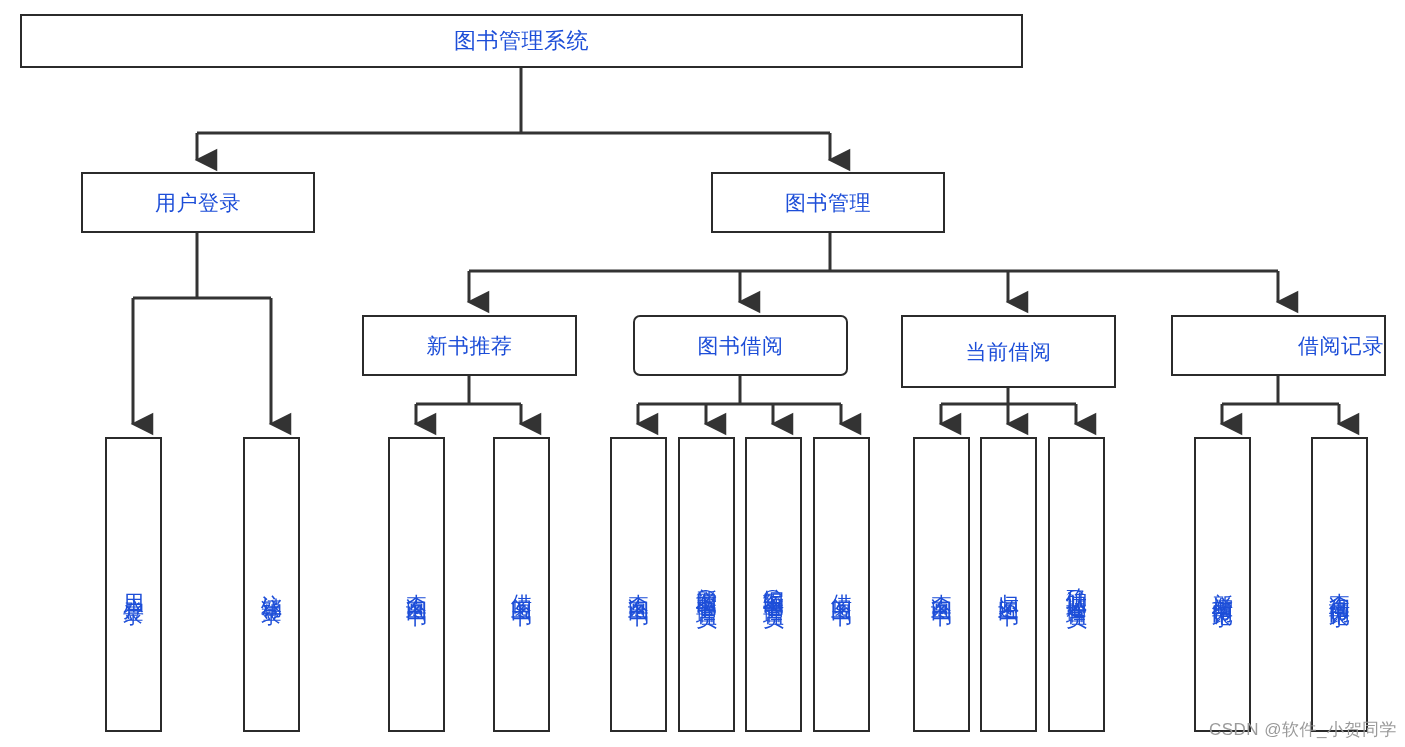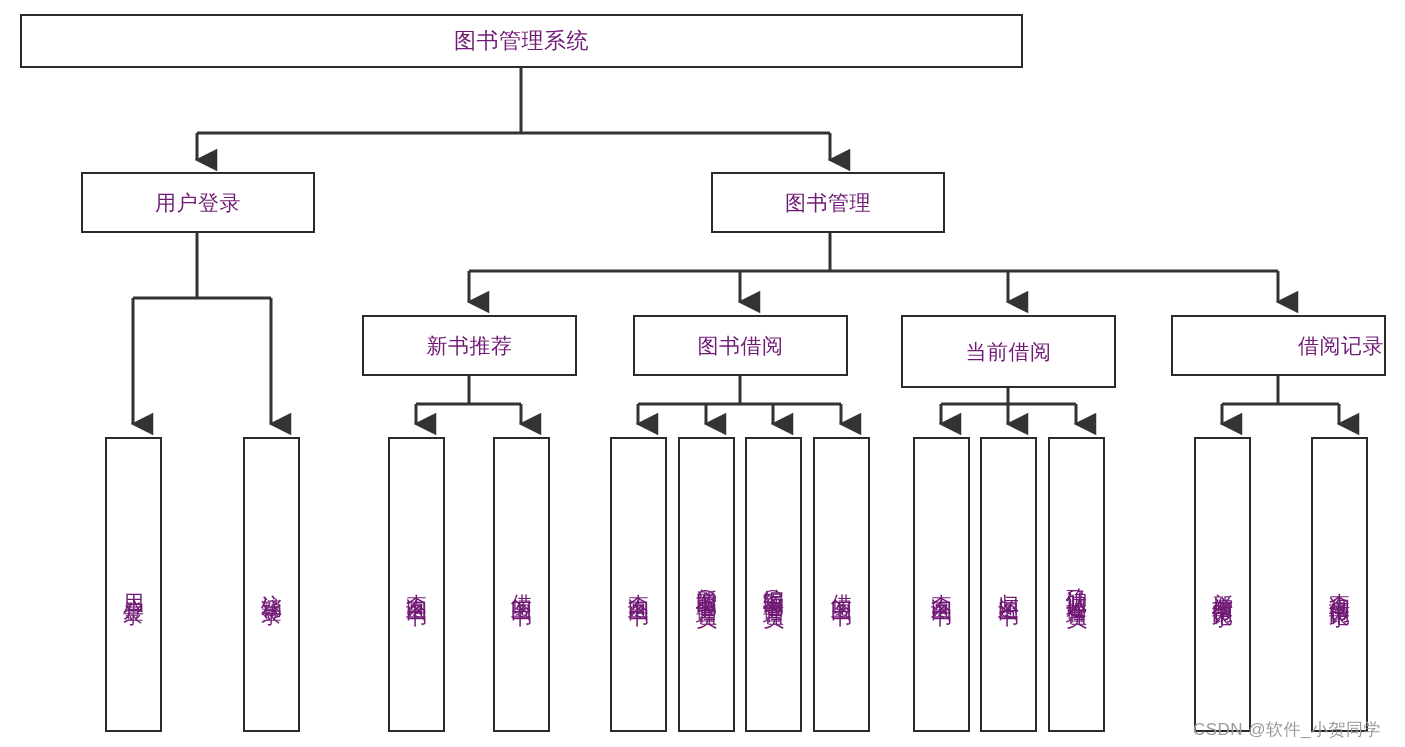"图书管理系统" .node { color: #701a75 -> #1d4ed8 }
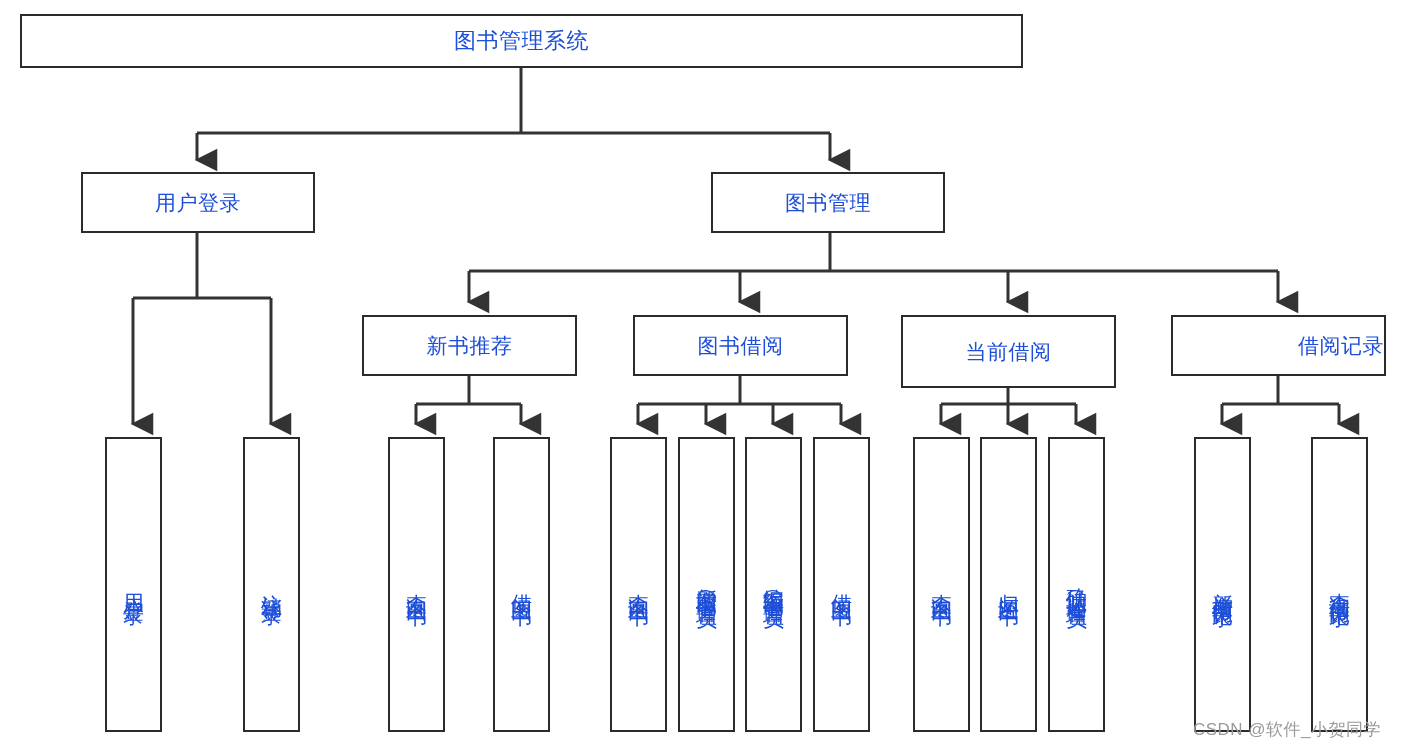"图书借阅" div.node { border-radius: none -> 7px }
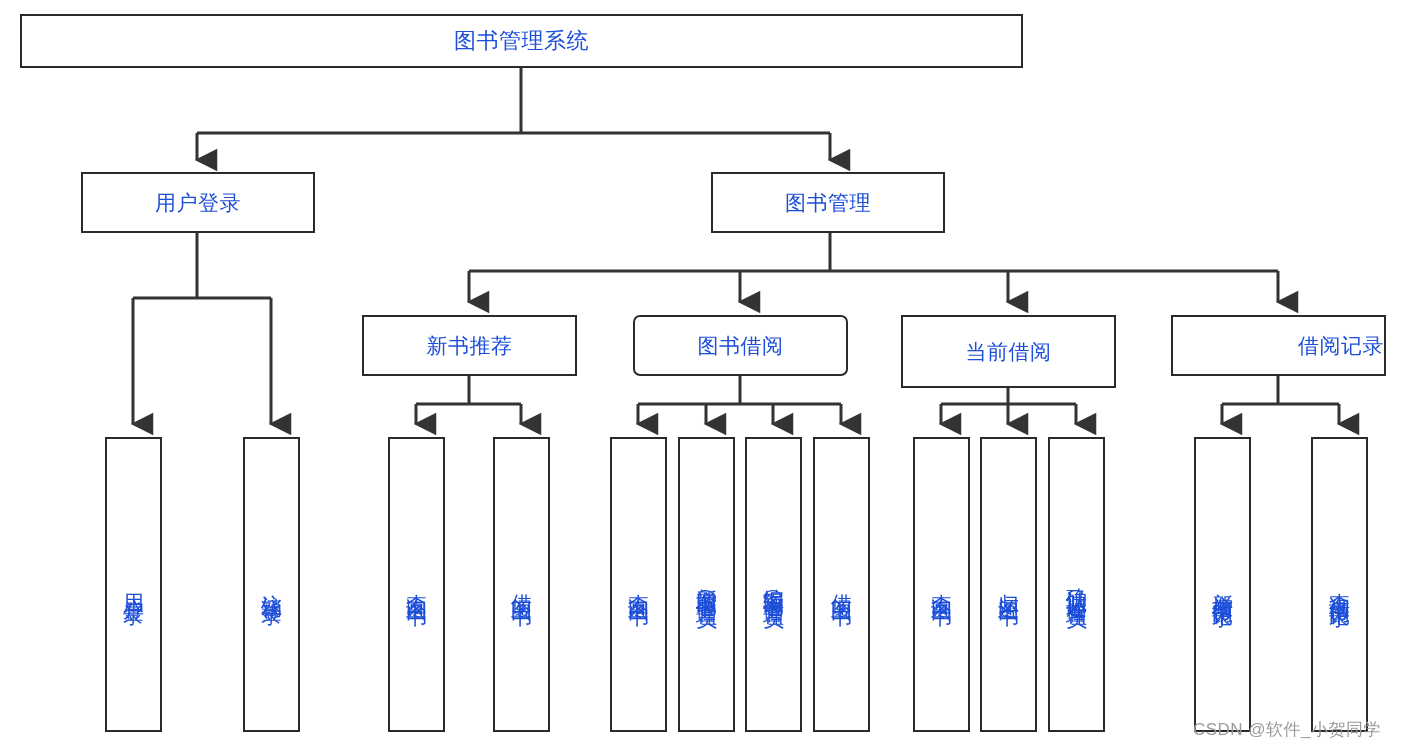"CSDN @软件_小贺同学" .watermark { right: 24px -> 8px }
